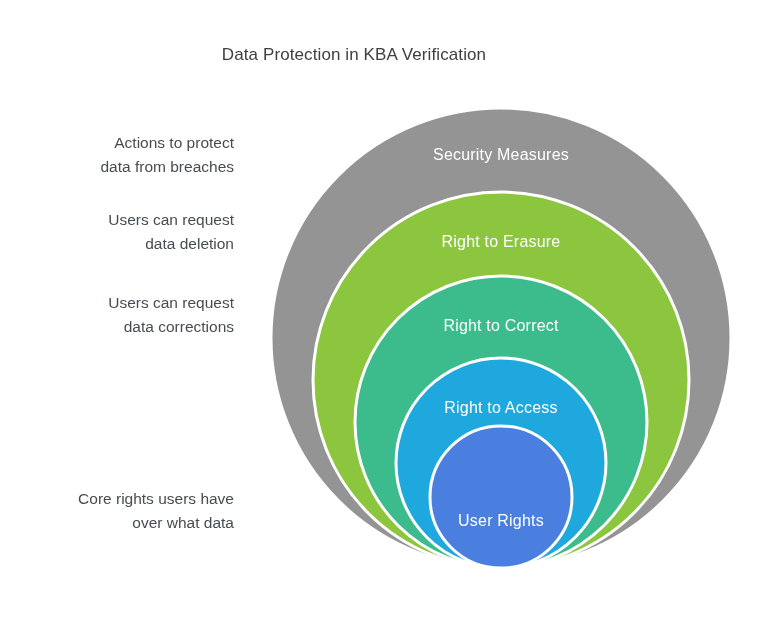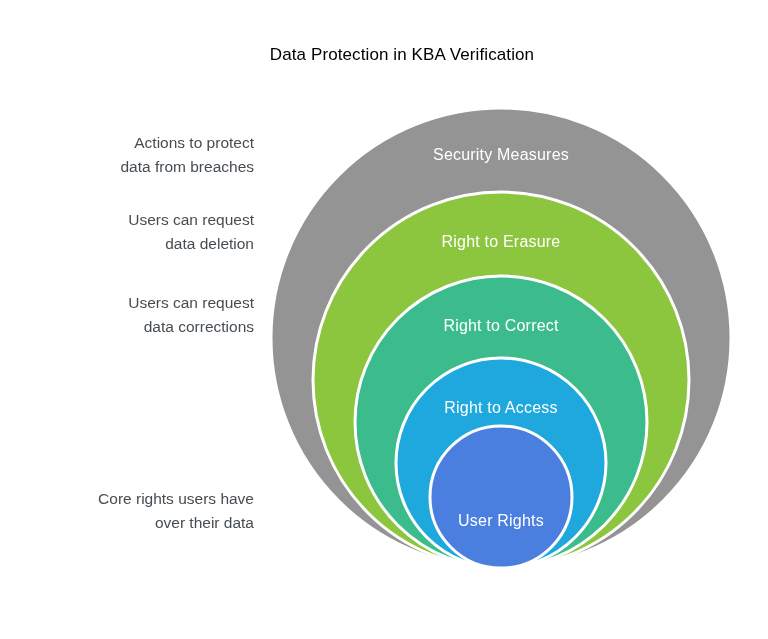"Data Protection in KBA Verification" #chart-title { color: #000000 -> #404040; padding-left: 48px -> none }
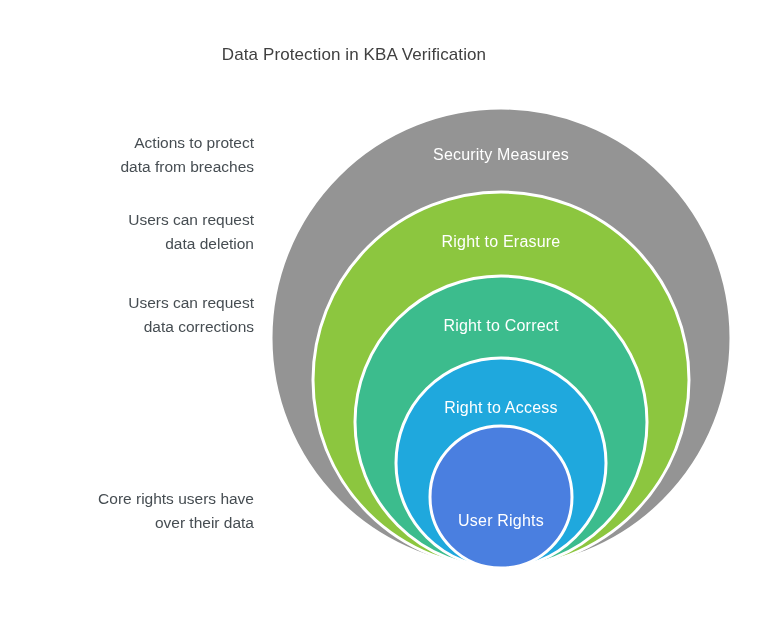"Actions to protect" #annotation-column { margin-left: 20px -> none }
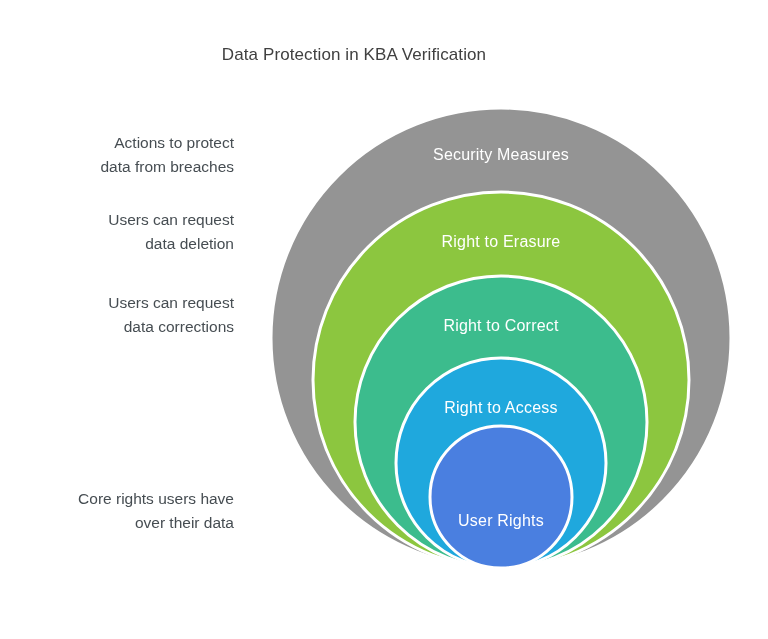"Core rights users have" div.annotation { text: their -> what }
